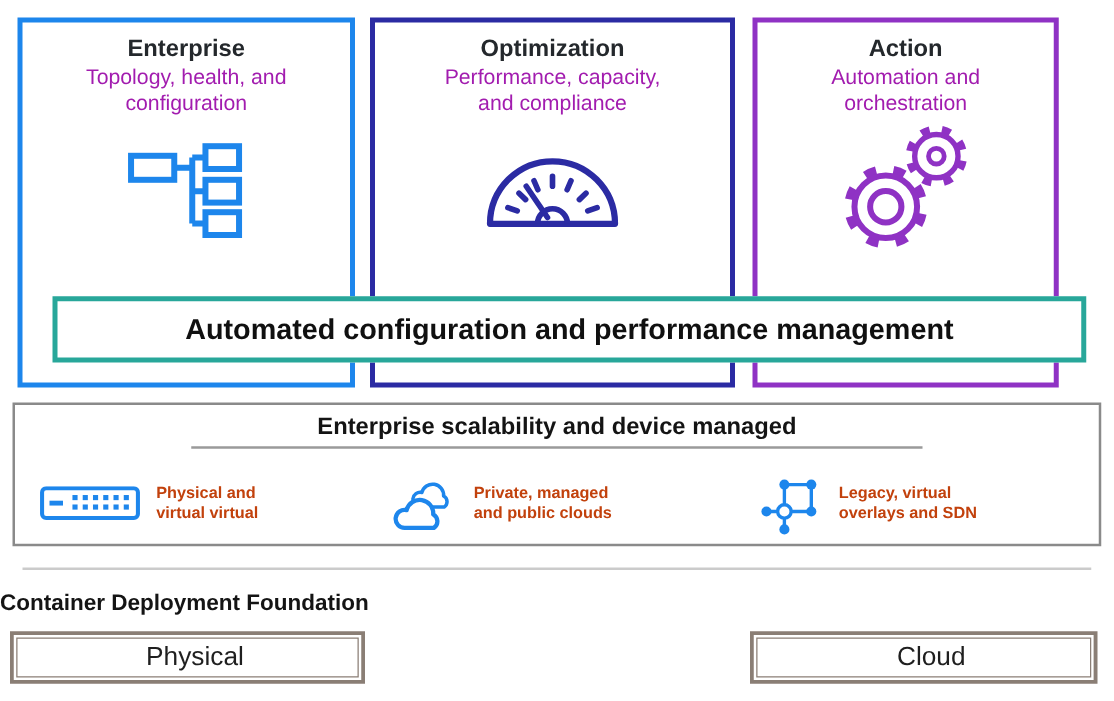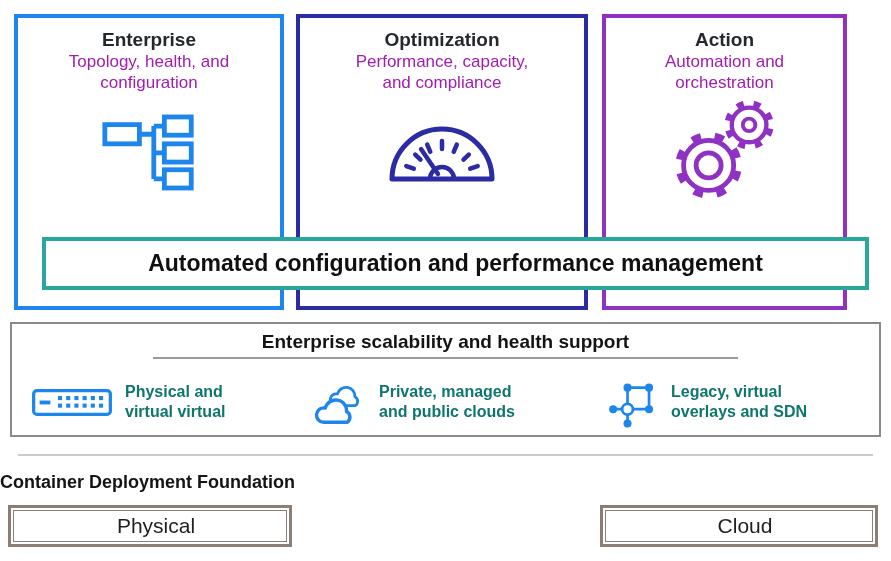"Enterprise scalability and health" div.band-title { text: health support -> device managed }
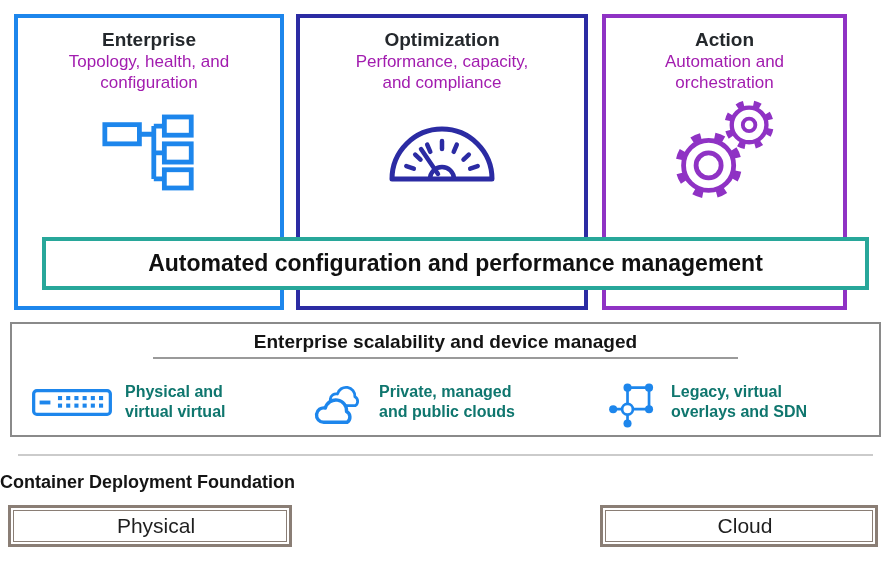"Physical and" .scal-label { color: #0f766e -> #c2410c; font-size: 16px -> 13px }
